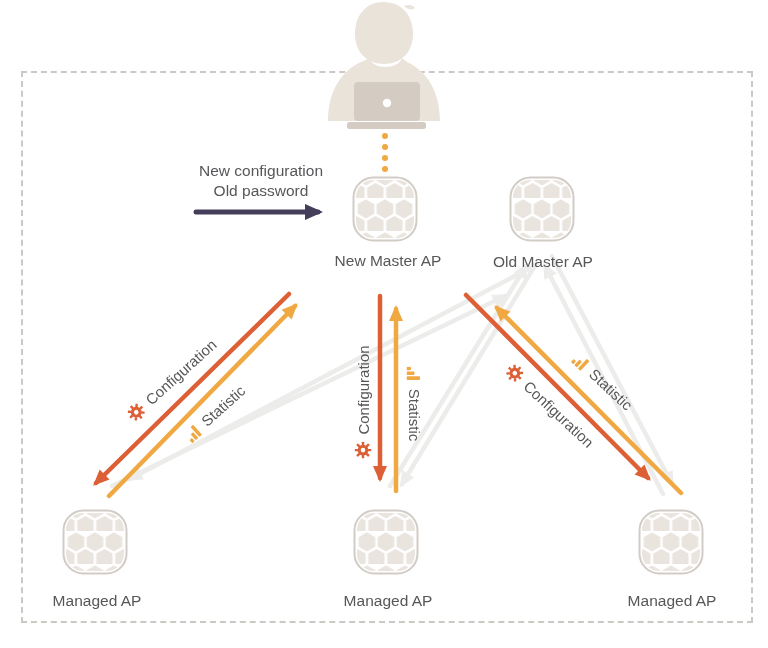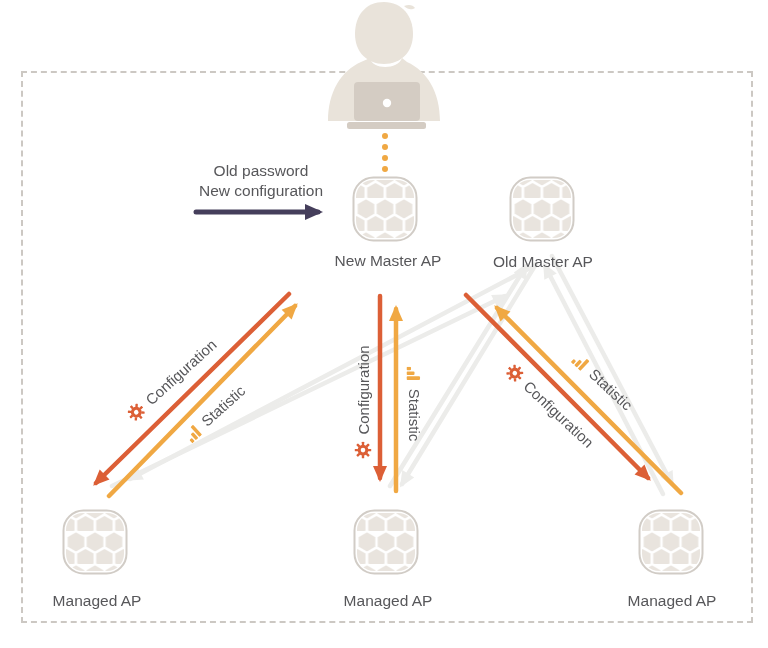"Old password" div { order: before "New configuration" -> after "New configuration" }
